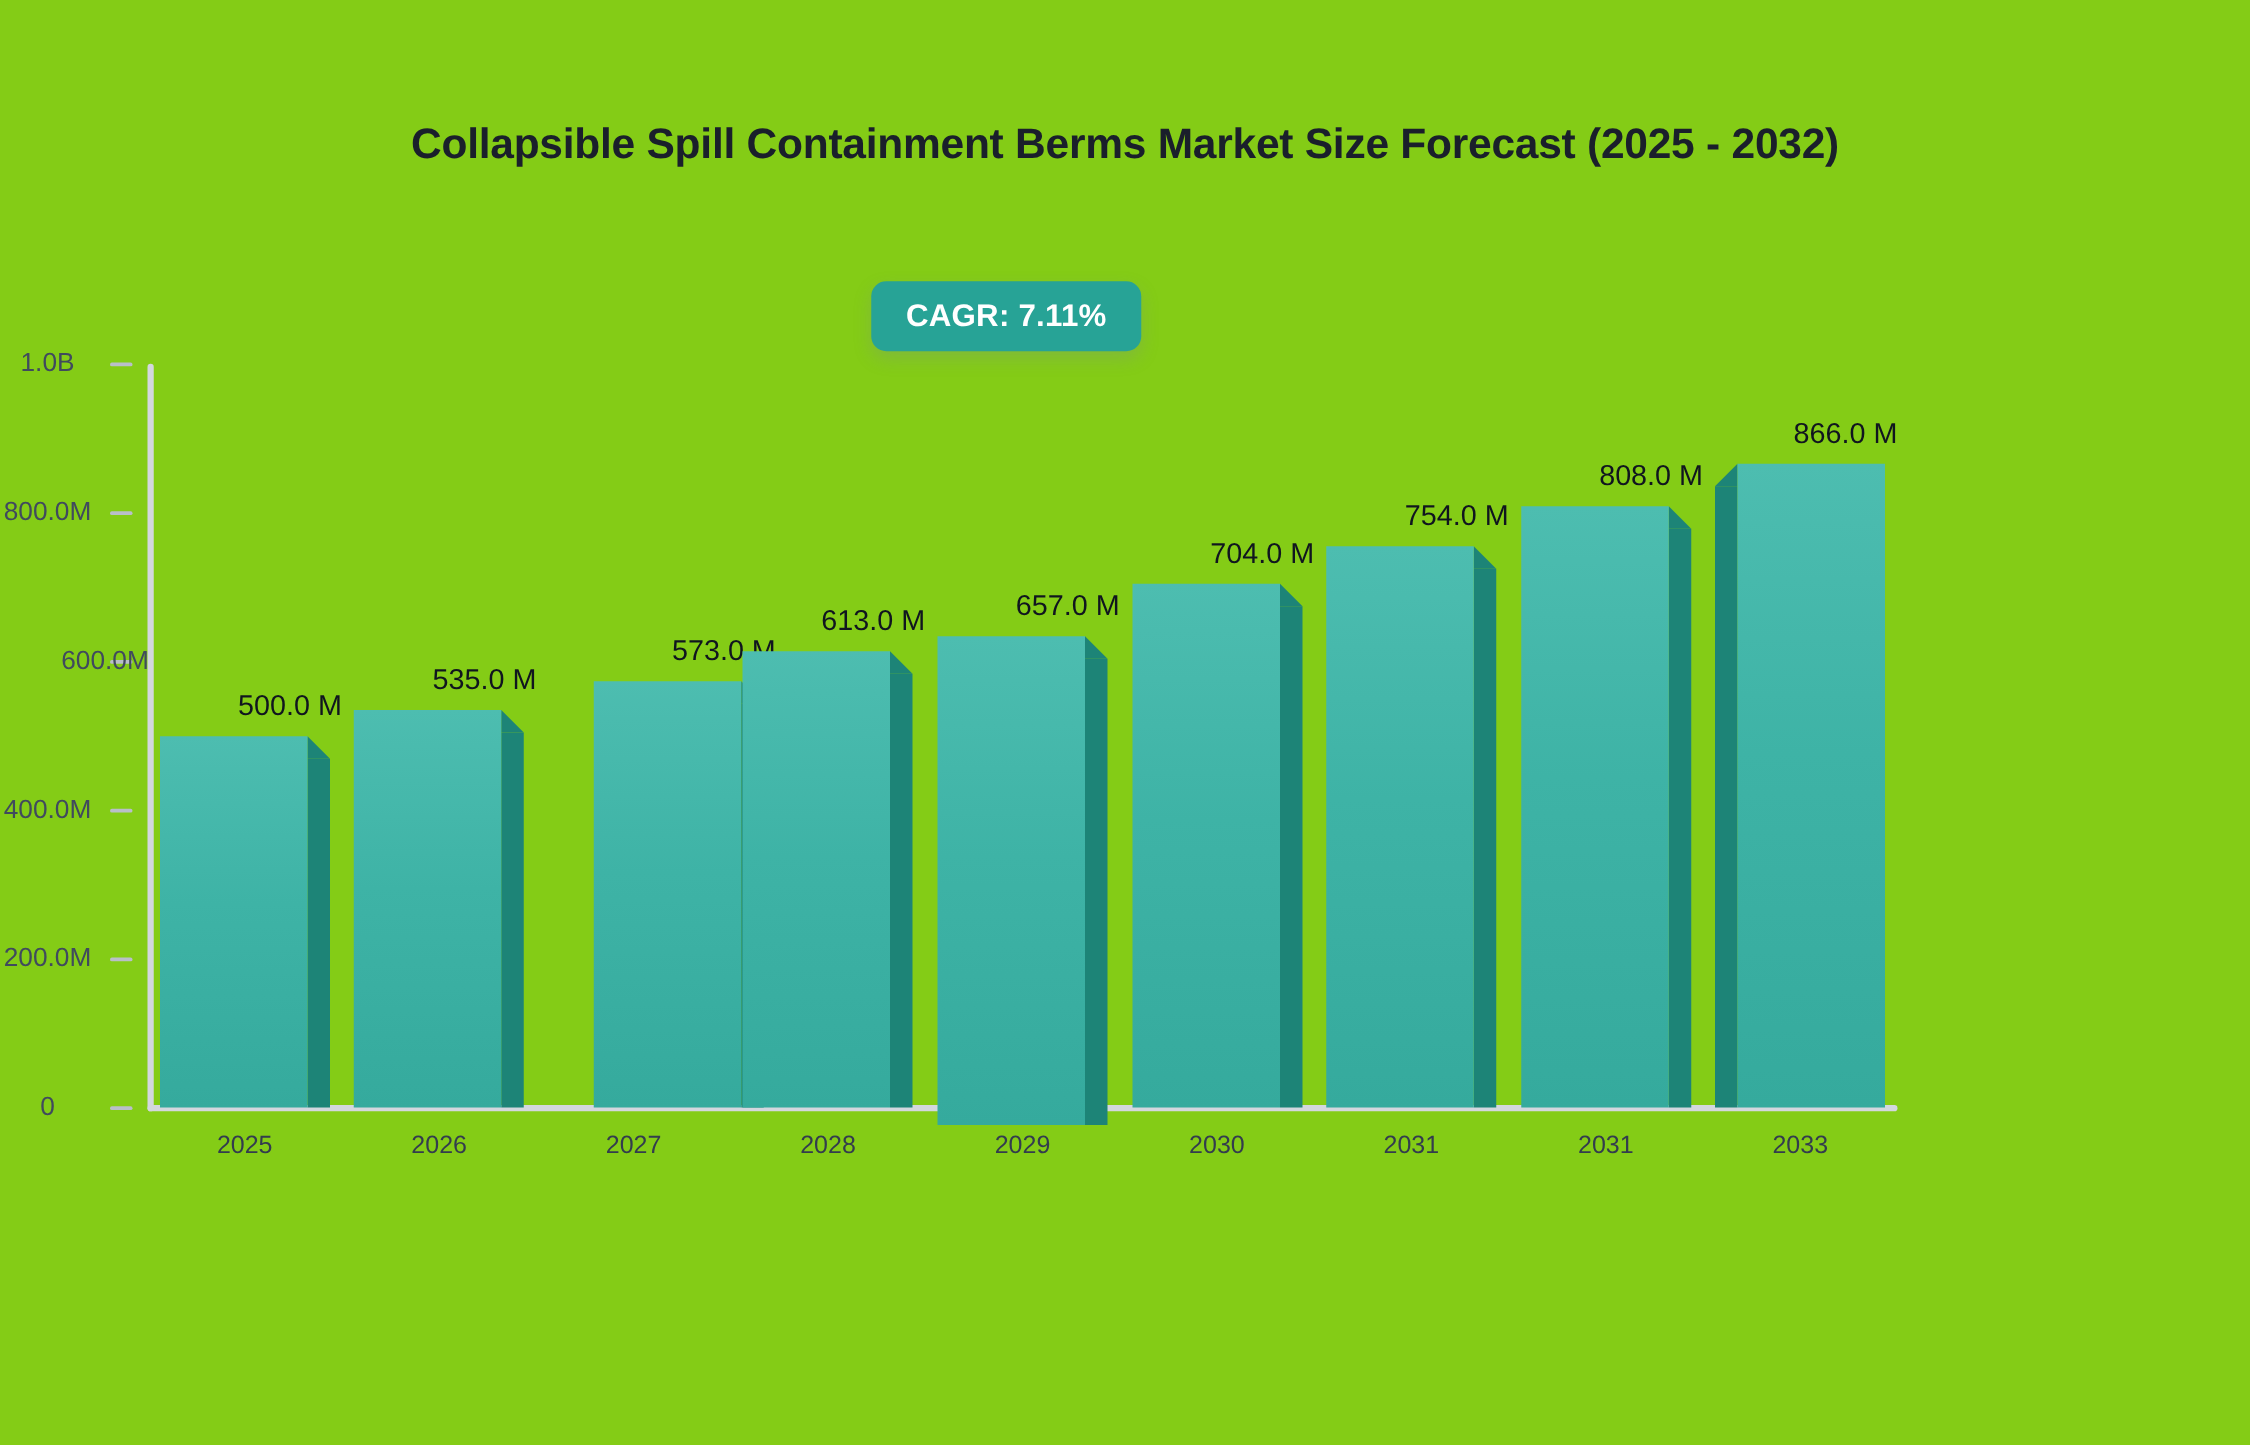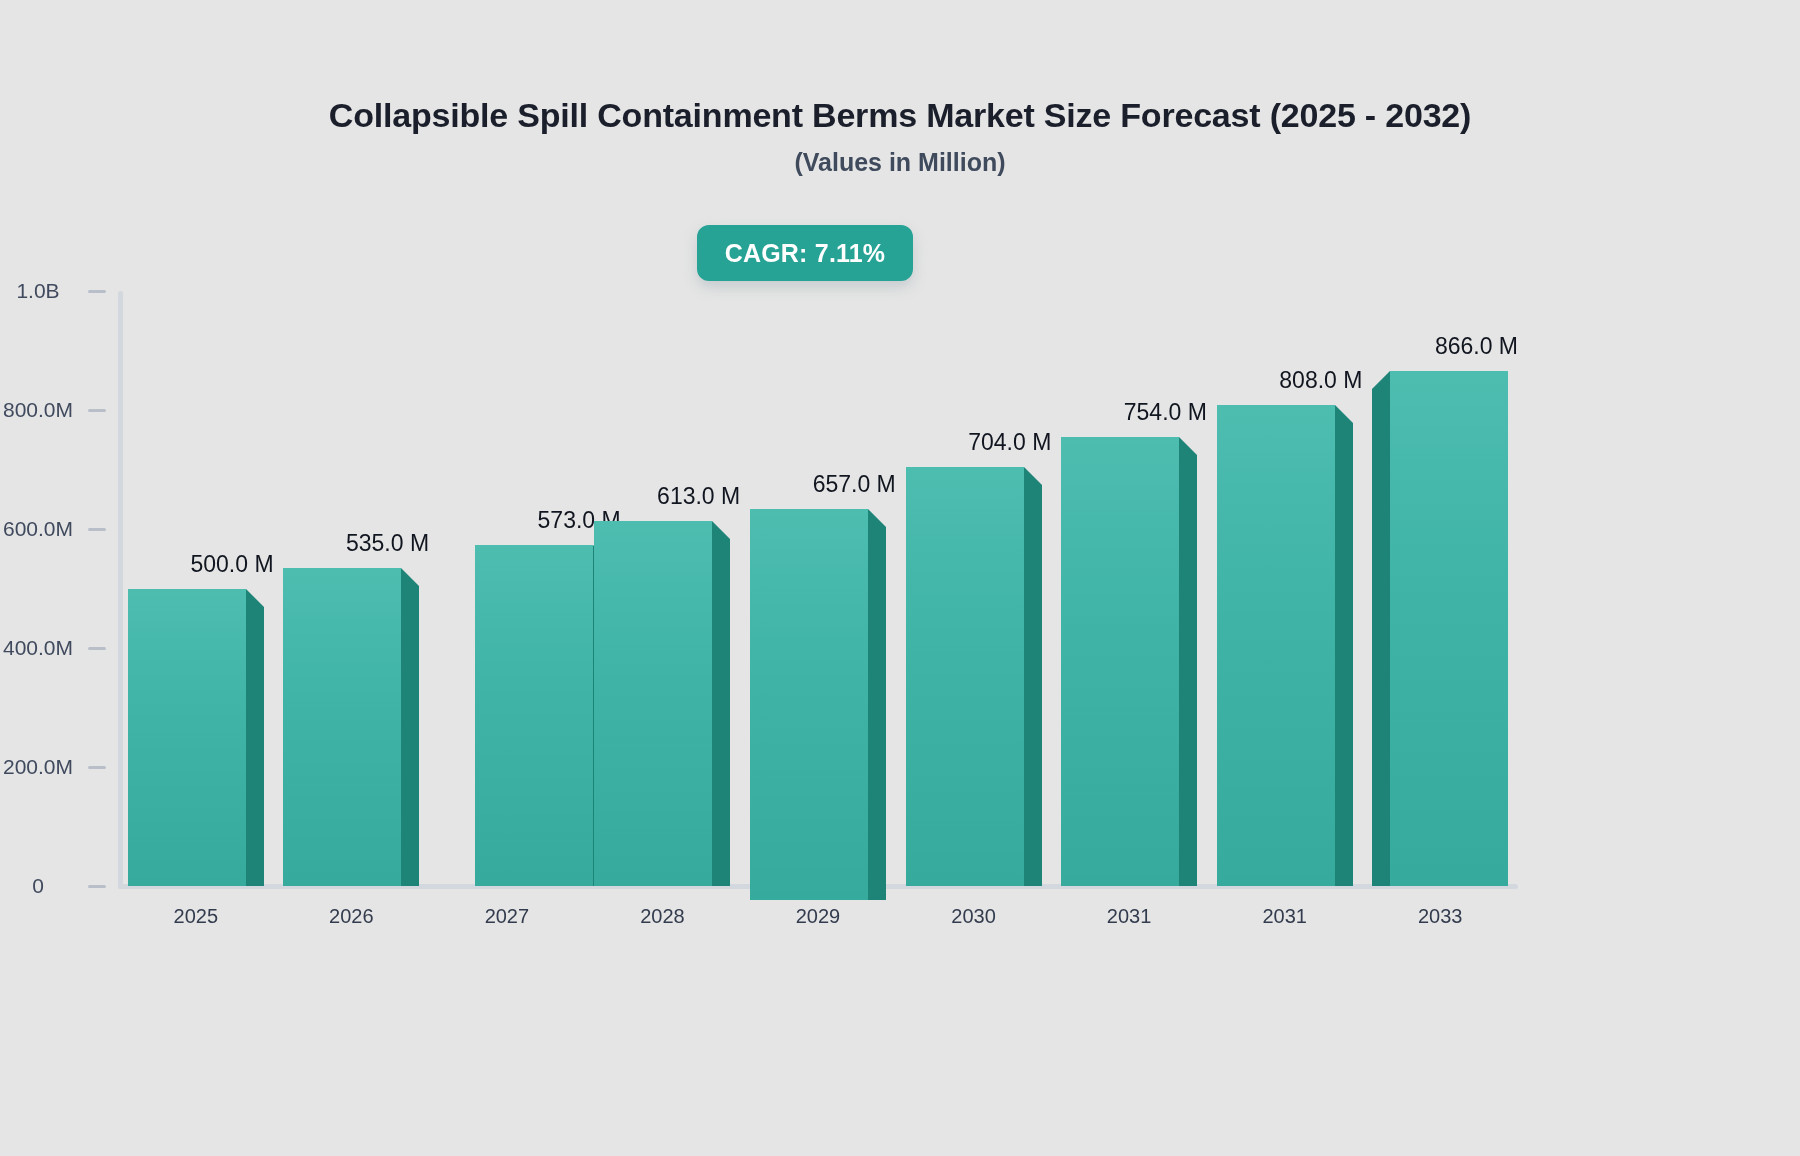"Collapsible Spill Containment Berms" #page { background: #e5e5e5 -> #84cc16 }
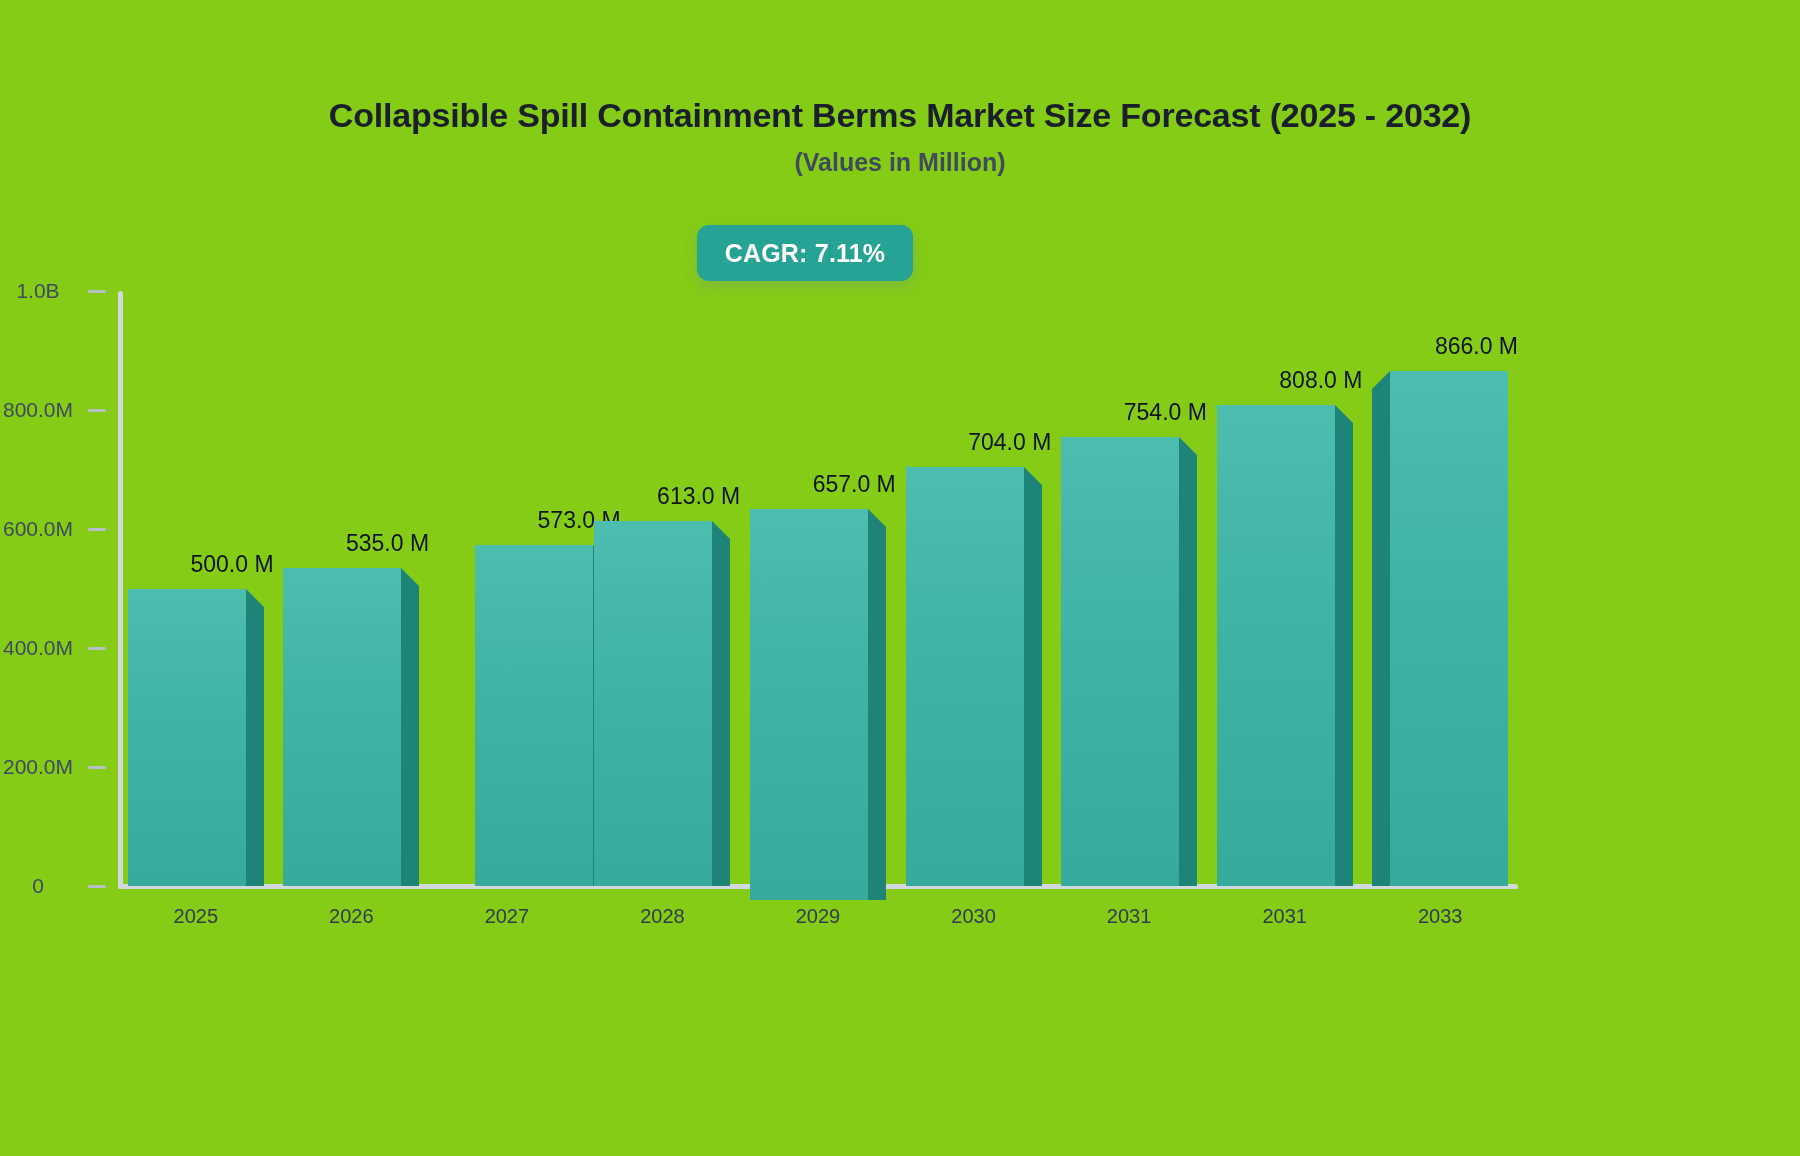"(Values in Million)" div { html: <div>(Values in Million)</div> -> none }
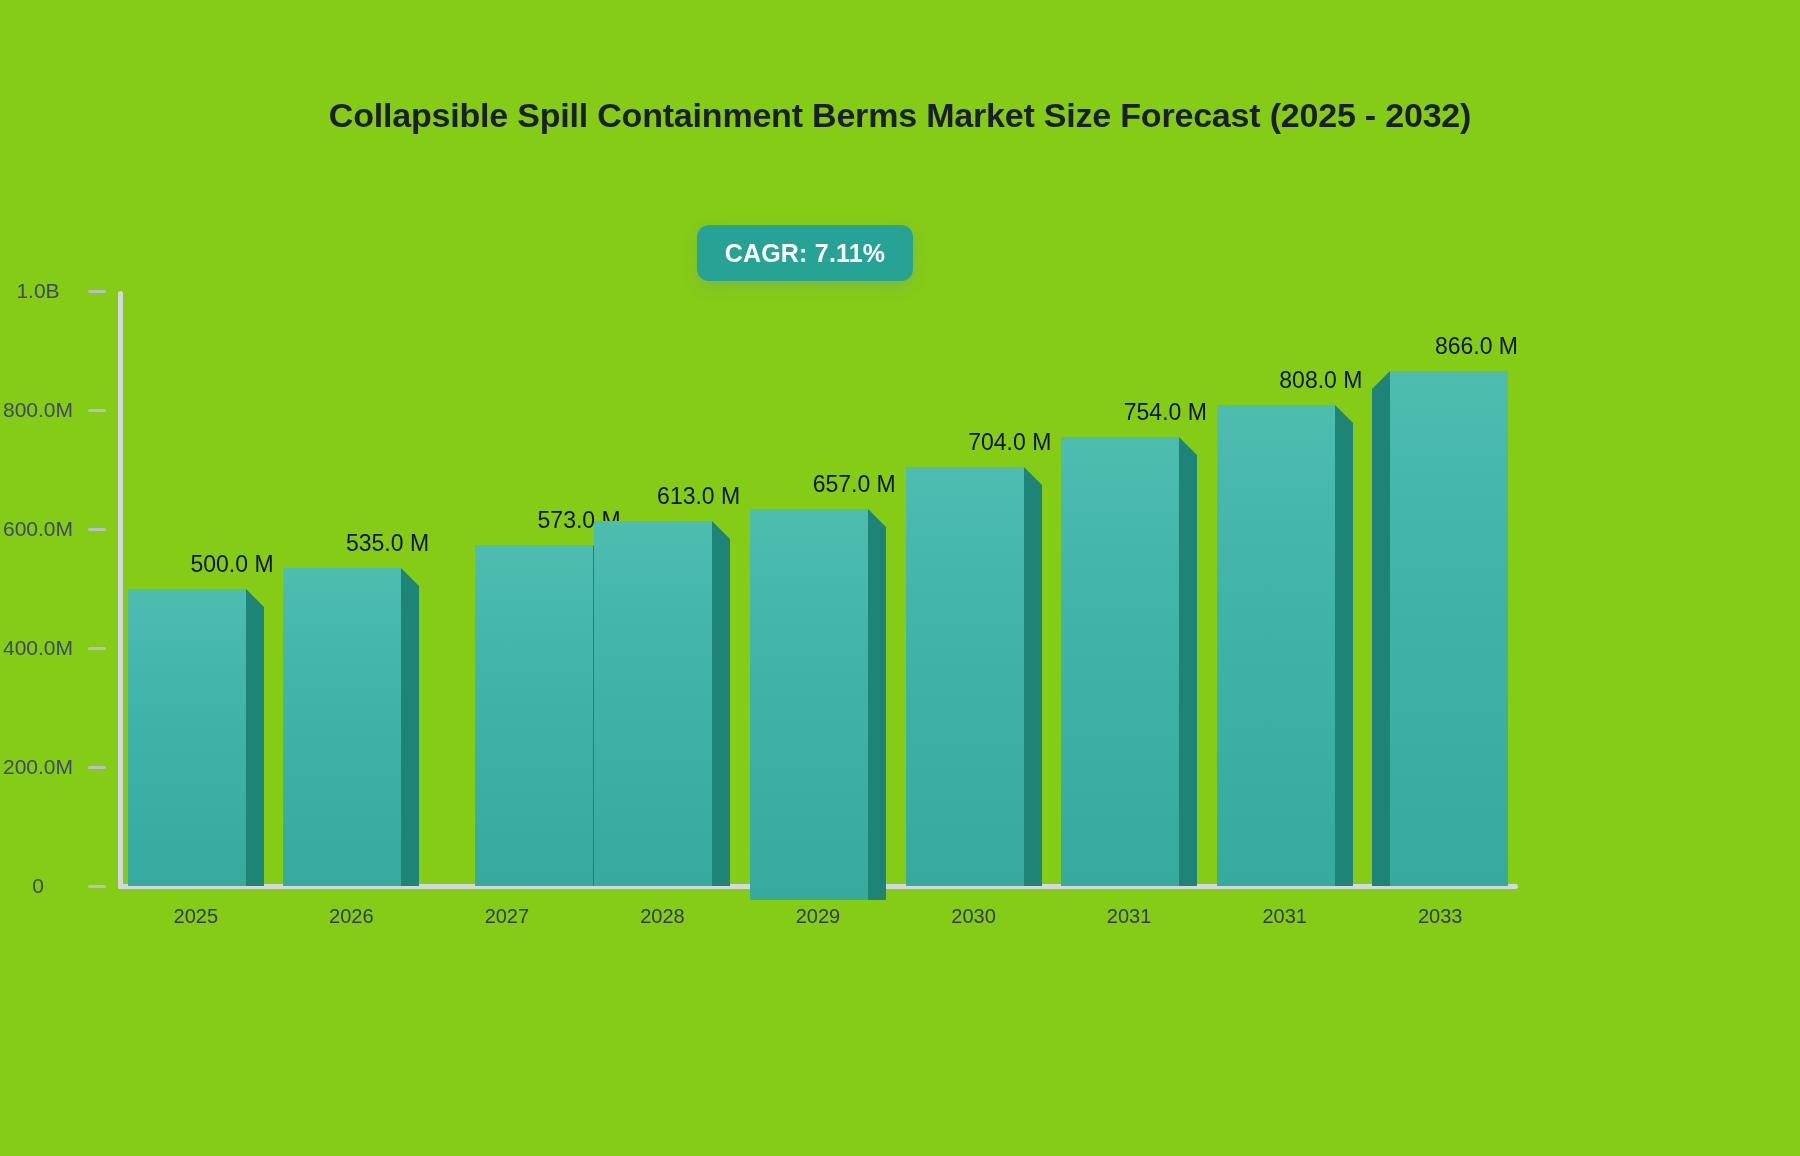"600.0M" div.ytick-label { padding-left: none -> 46px }
